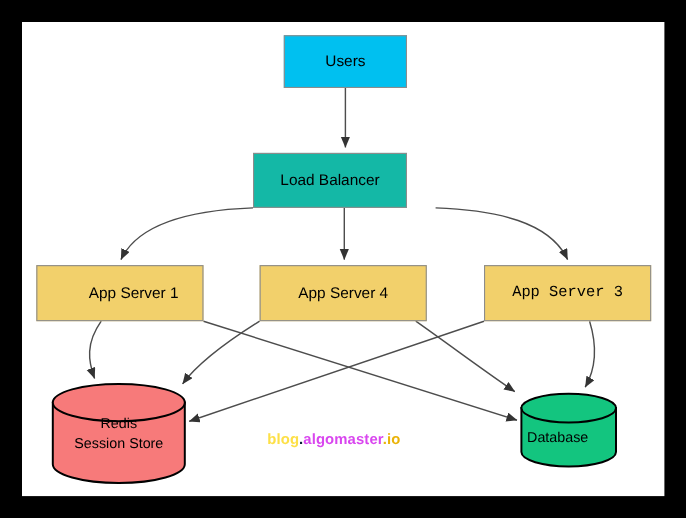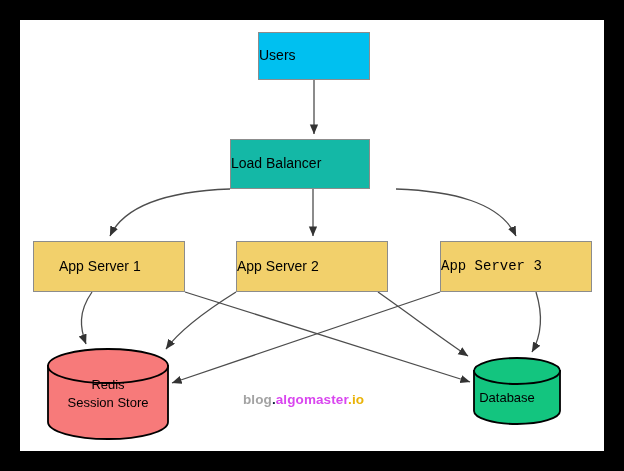"Users" .node { justify-content: none -> center }
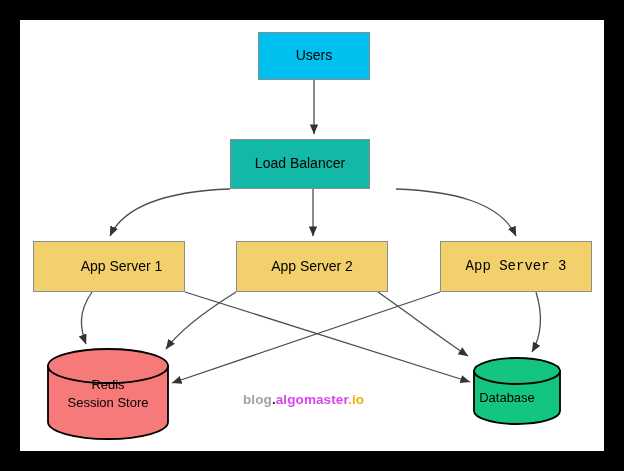"App Server 2" span.node-label { text: 2 -> 4 }
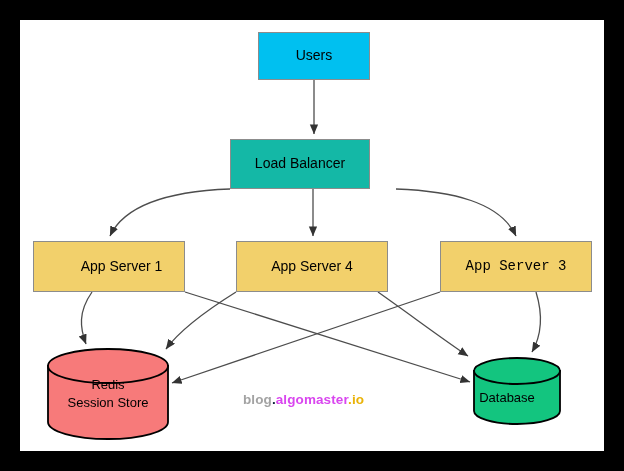"blog" span { color: #a3a3a3 -> #fde047 }
